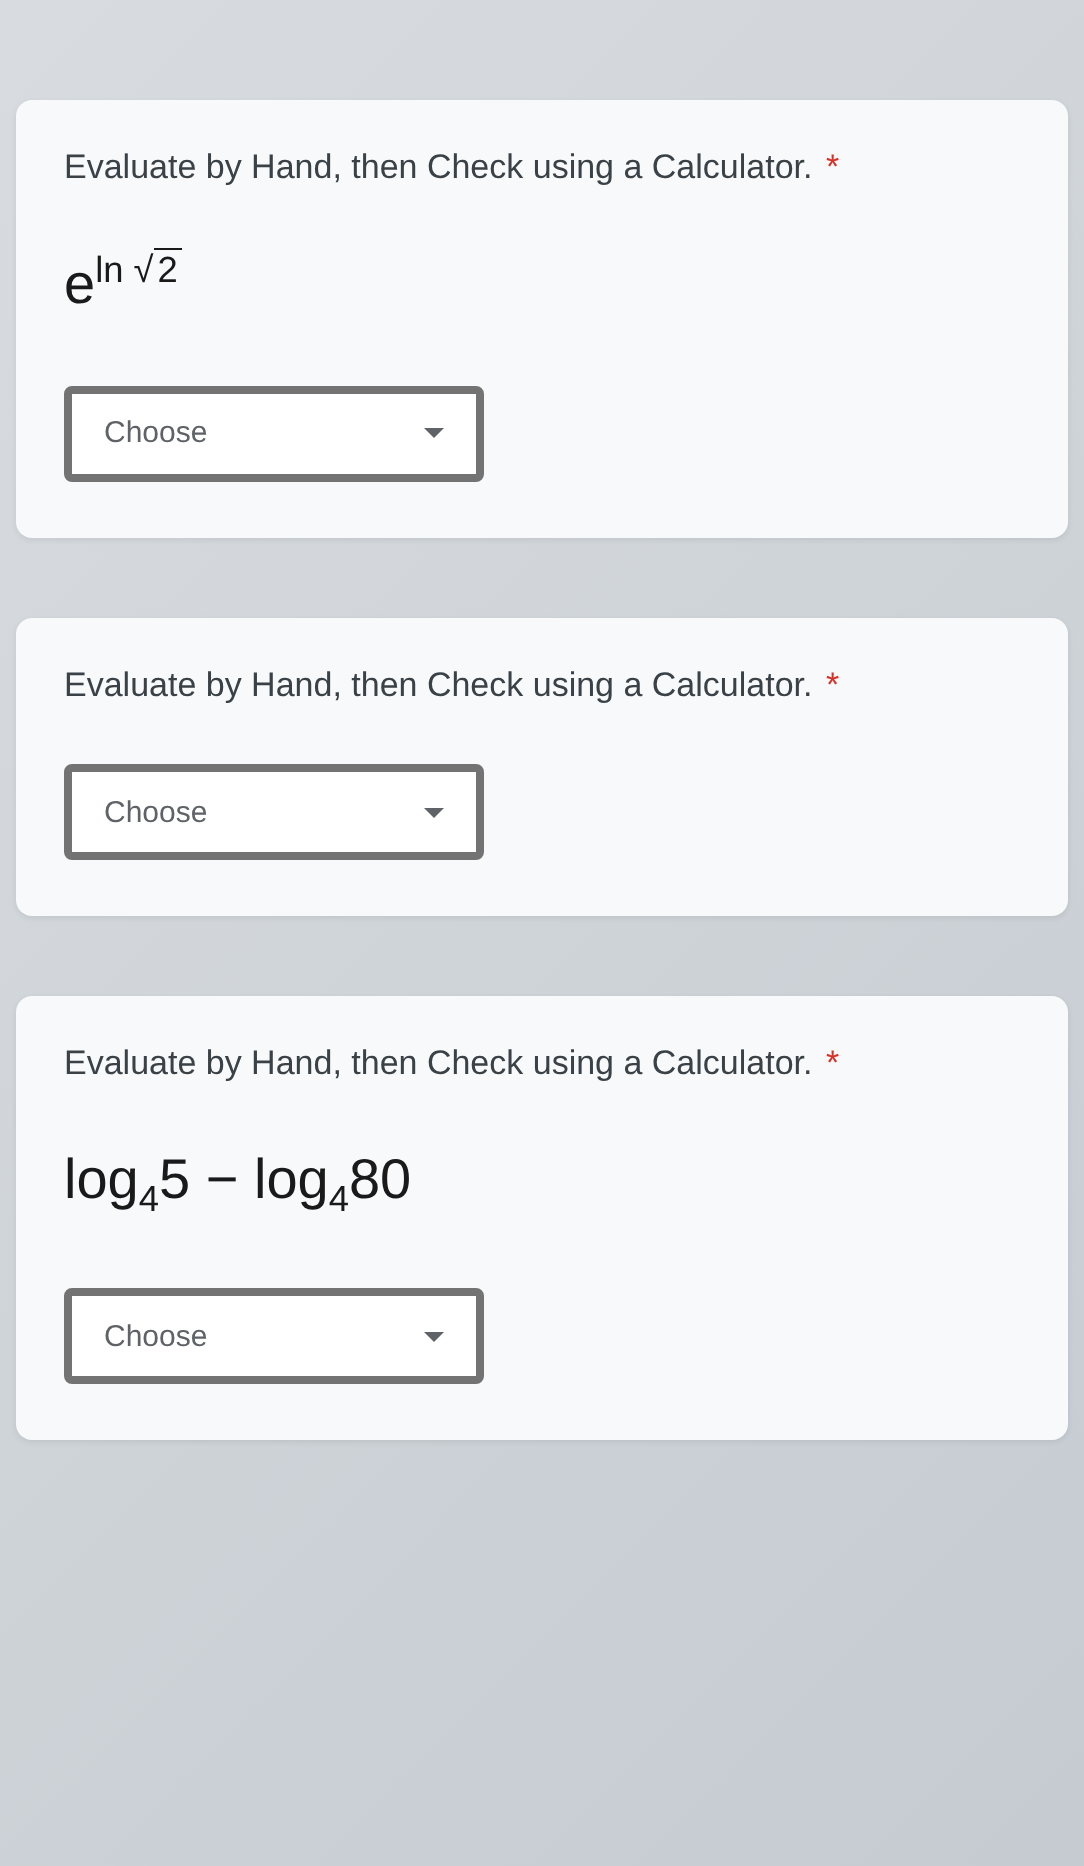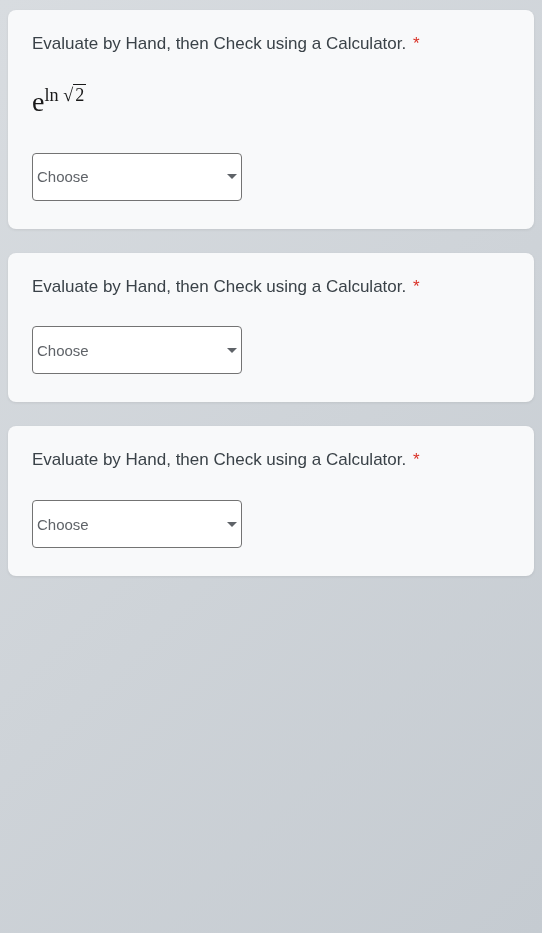"Evaluate by Hand, then Check" .question-card { margin-top: none -> 40px }
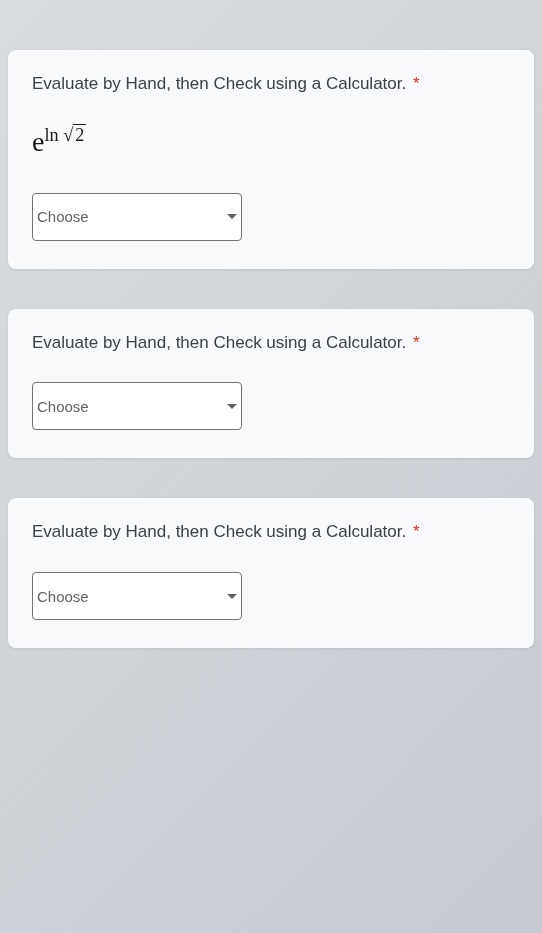"eln 2" .math-expression { font-family: Liberation Serif, serif -> Liberation Sans, sans-serif }
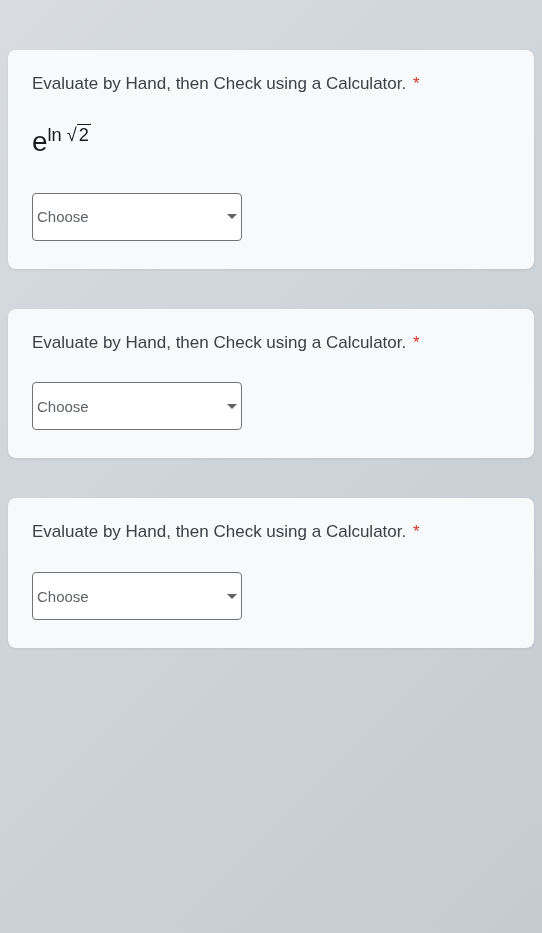"Choose" .dropdown { border: 1px solid #737373 -> 4px solid #737373; padding: 0 4px -> 0 16px }
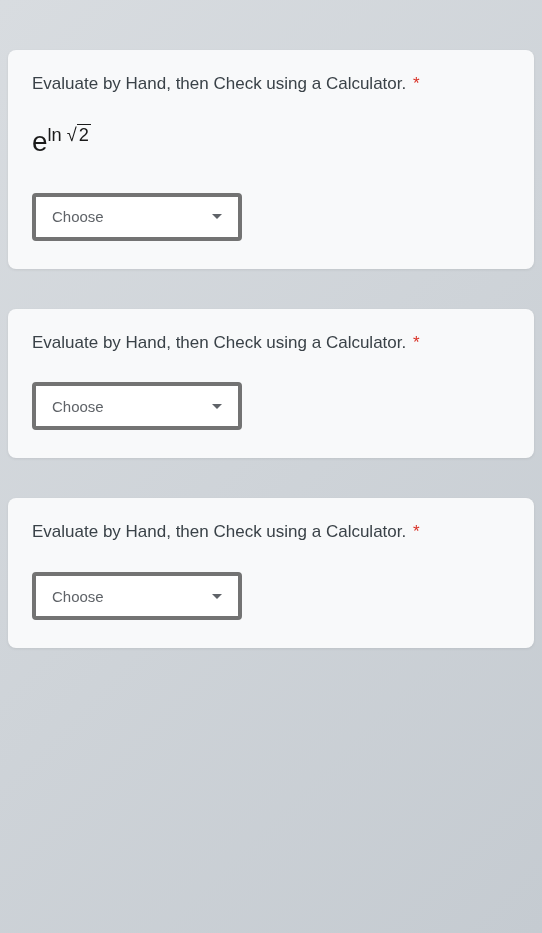"log45 − log480" div.math-expression { html: none -> <div> <span>log</span><sub>4</sub><span>5 − log</span><sub>4</sub><span>80</span> </div> }
